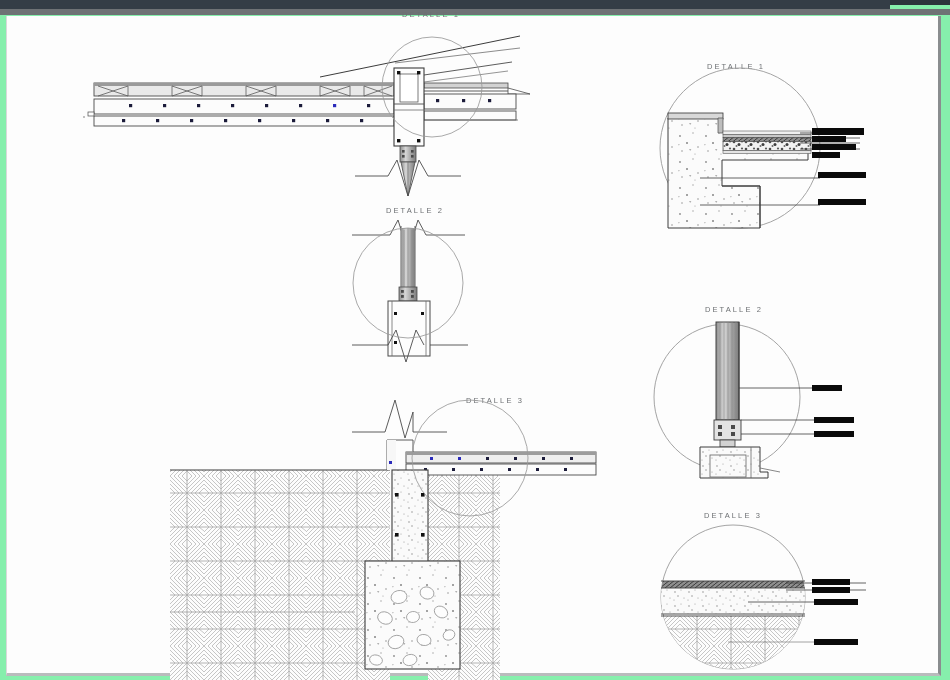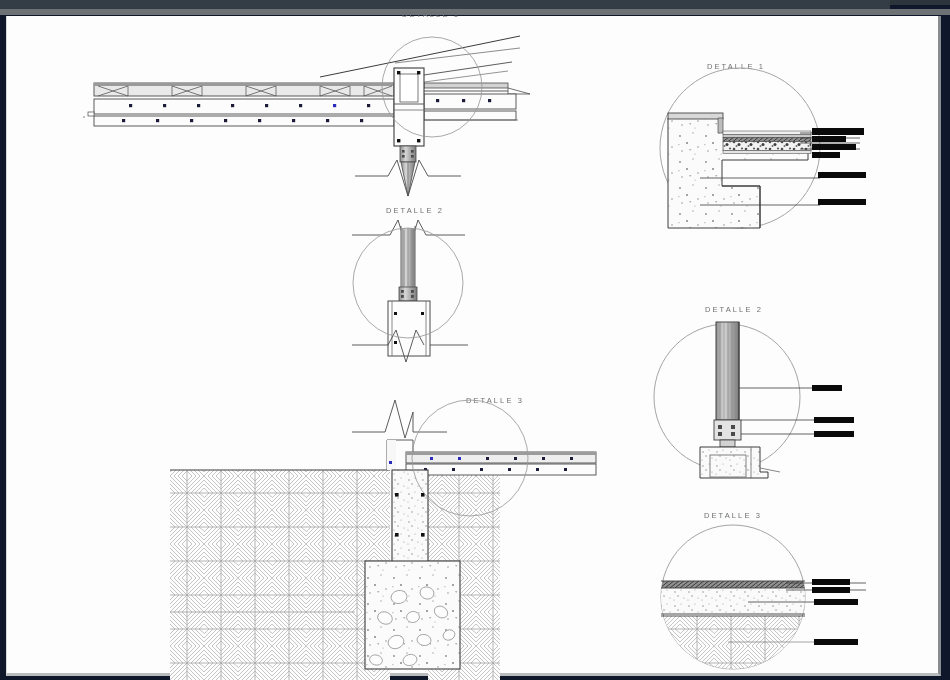"DETALLE 1" #root { background: #0f172a -> #86efac }
